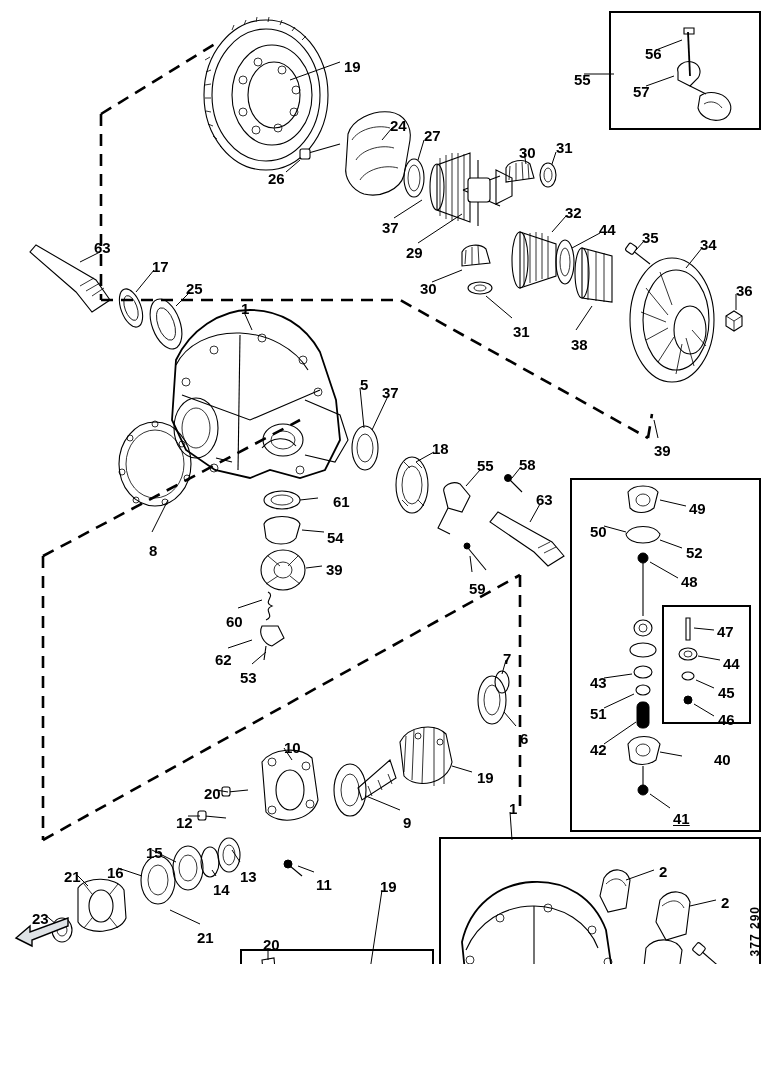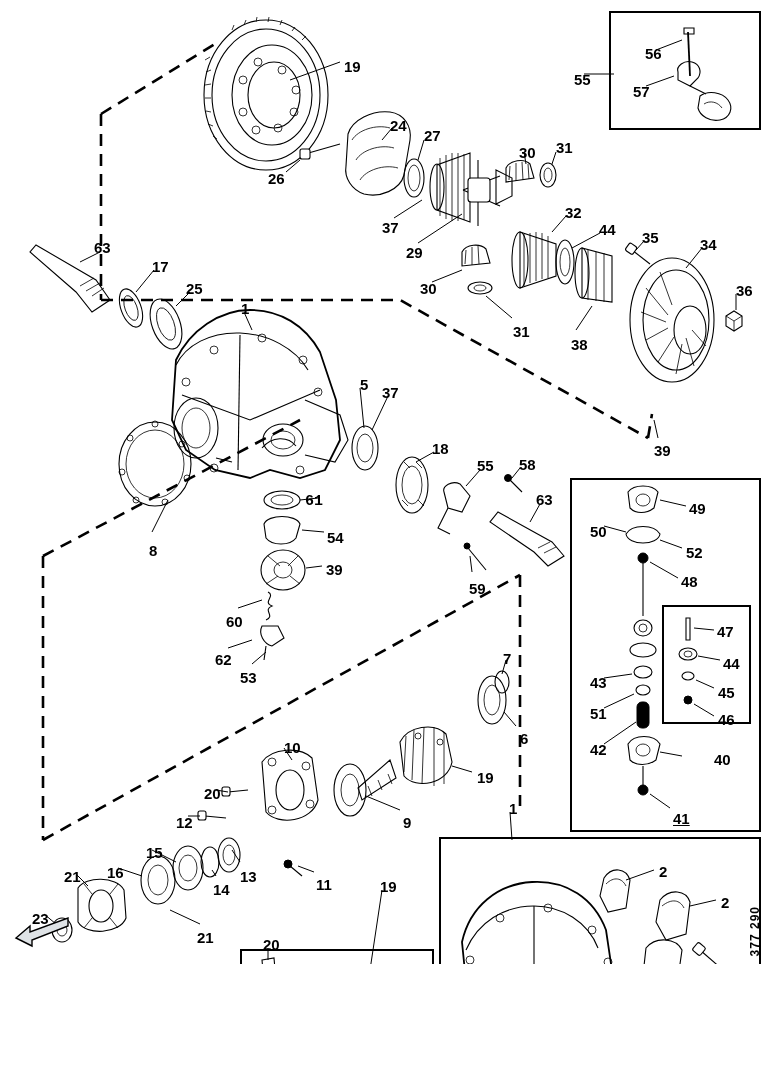"61" div.callout { font-family: Liberation Mono, monospace -> none; left: 305px -> 333px }
